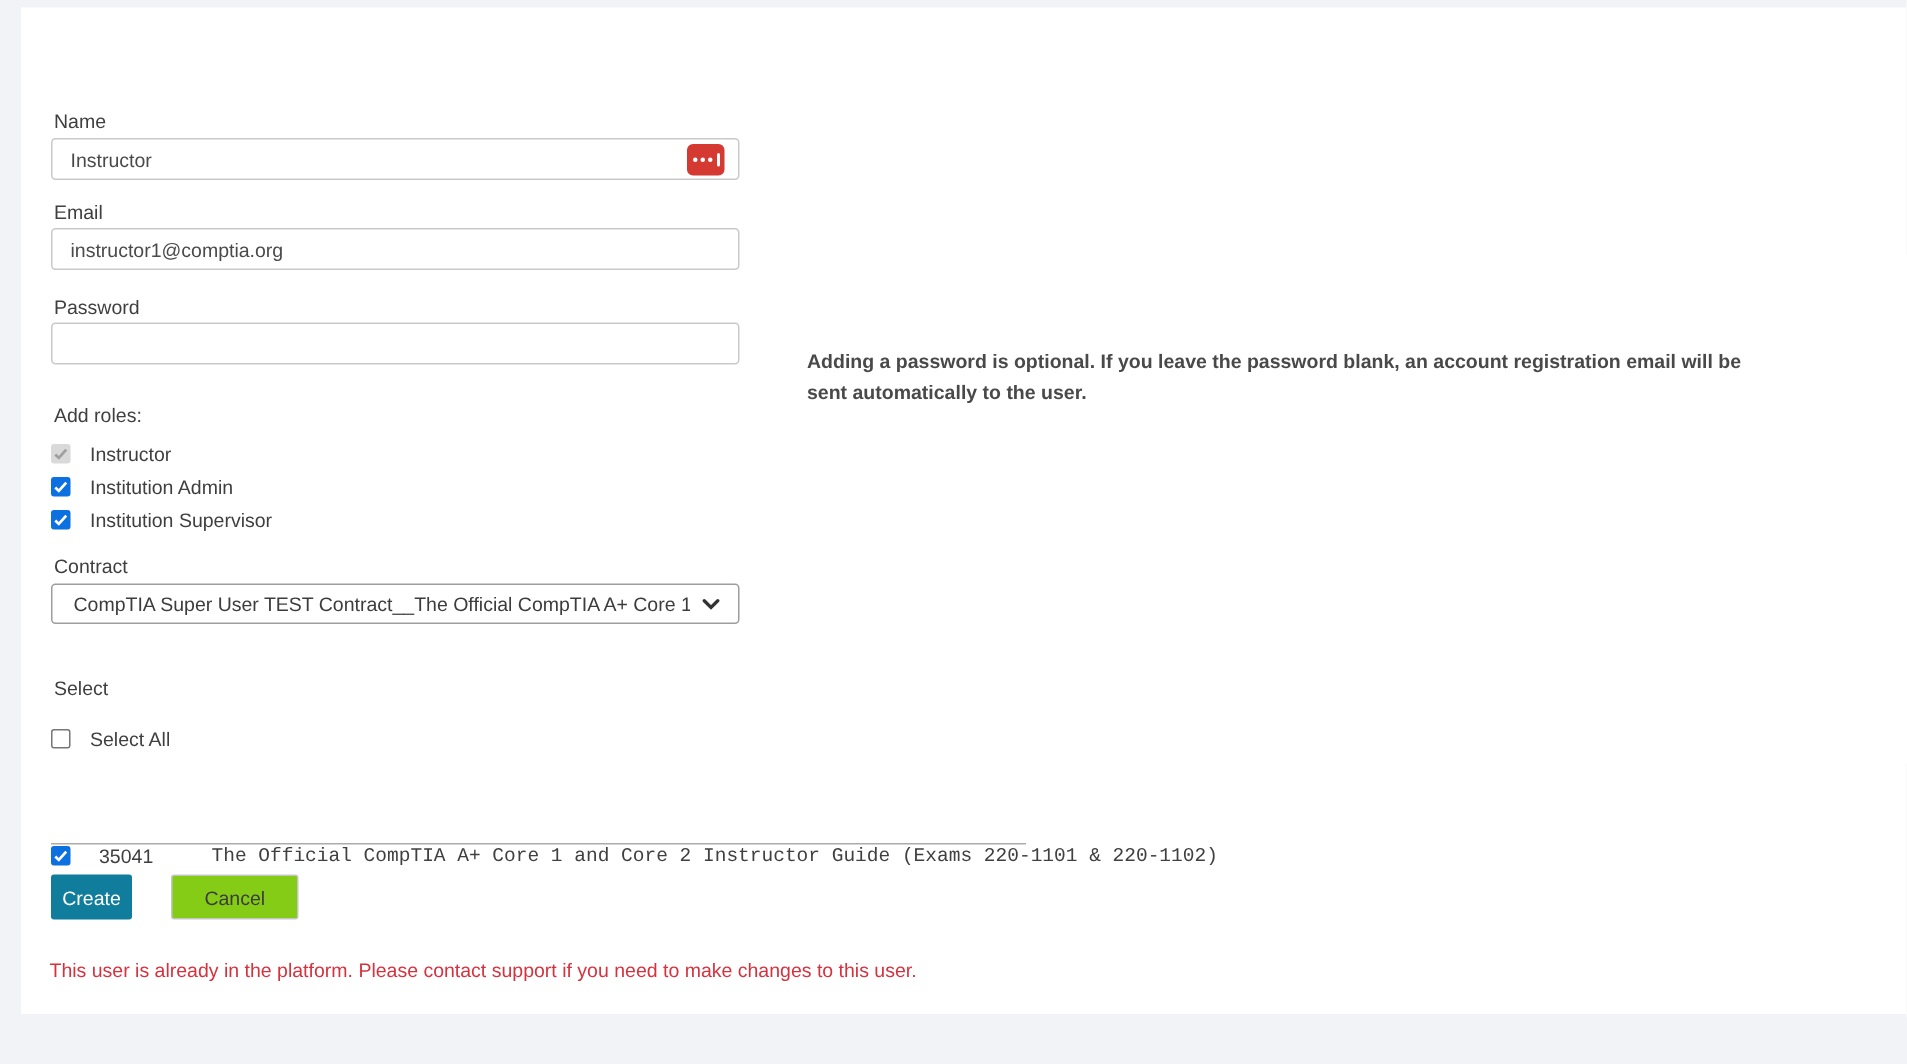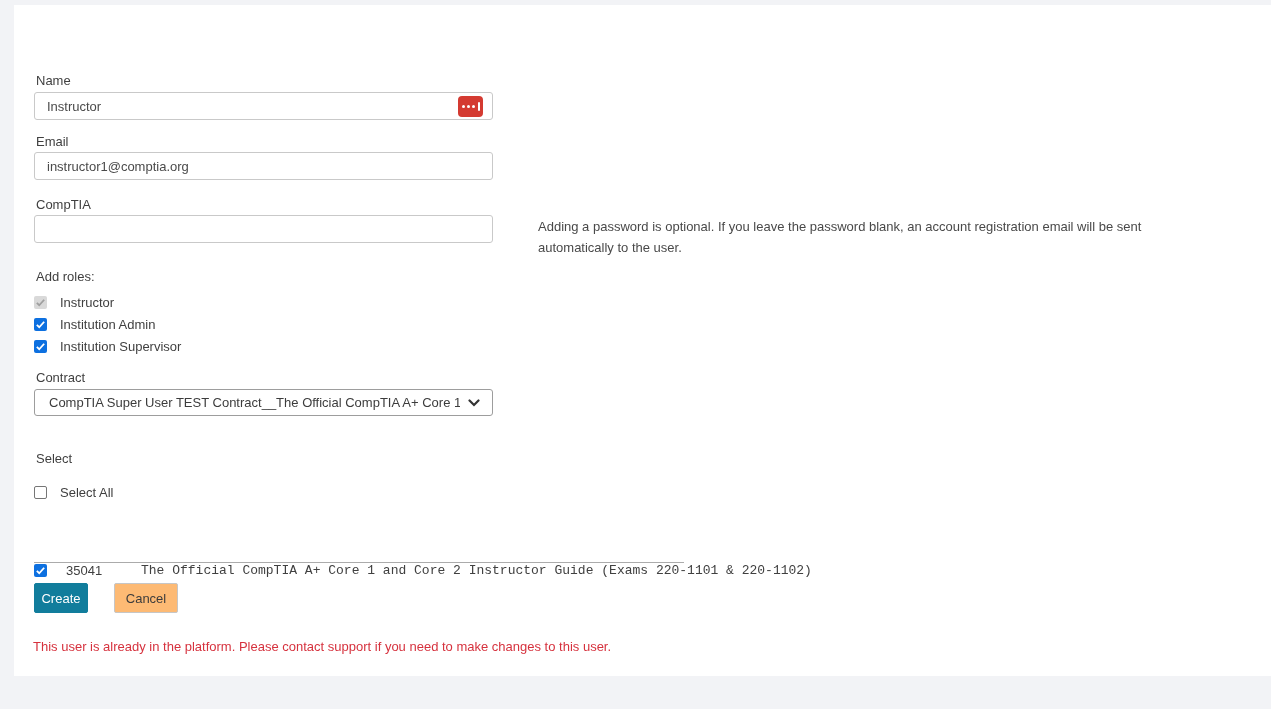"CompTIA" label.abs { text: CompTIA -> Password }
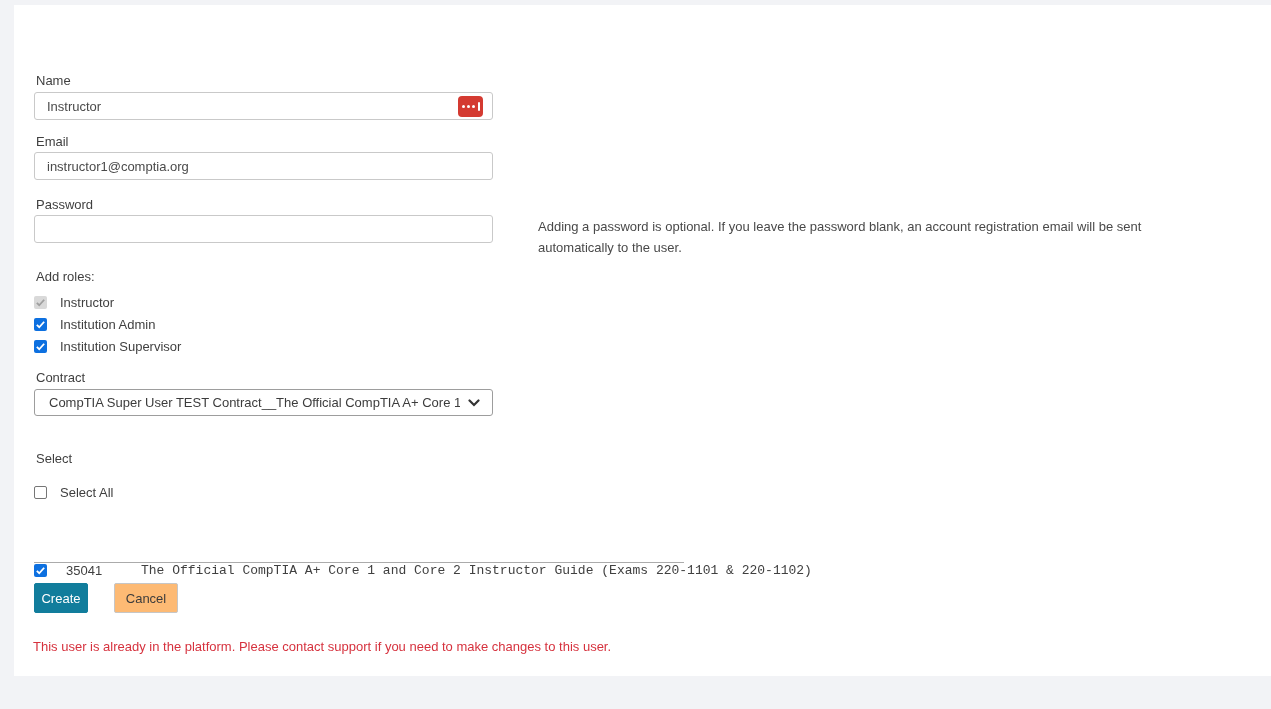"Adding a password is optional." div.abs { font-weight: none -> bold; top: 211px -> 225px }
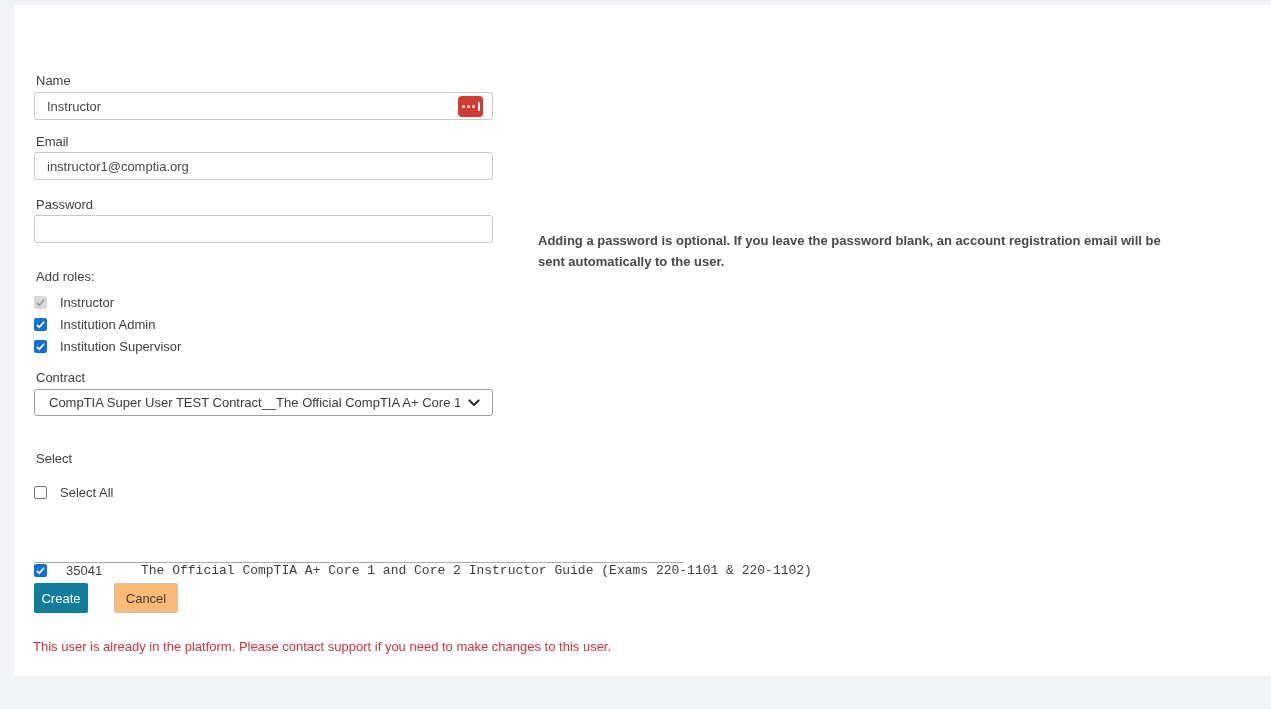"Cancel" .btn-cancel { background: #fdba74 -> #84cc16; width: 64px -> 85px }
